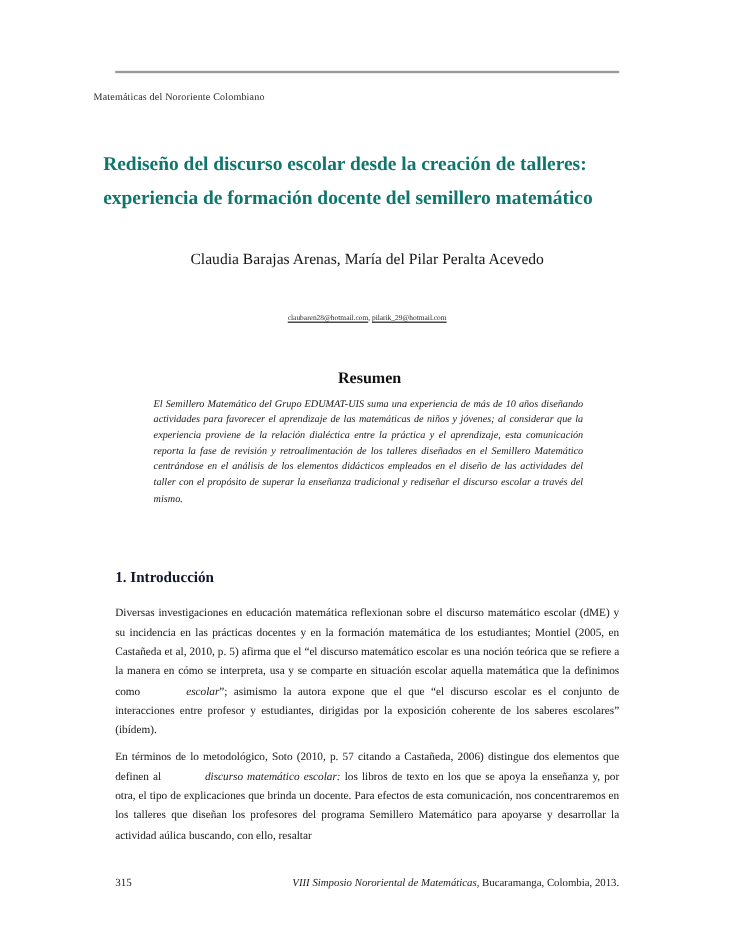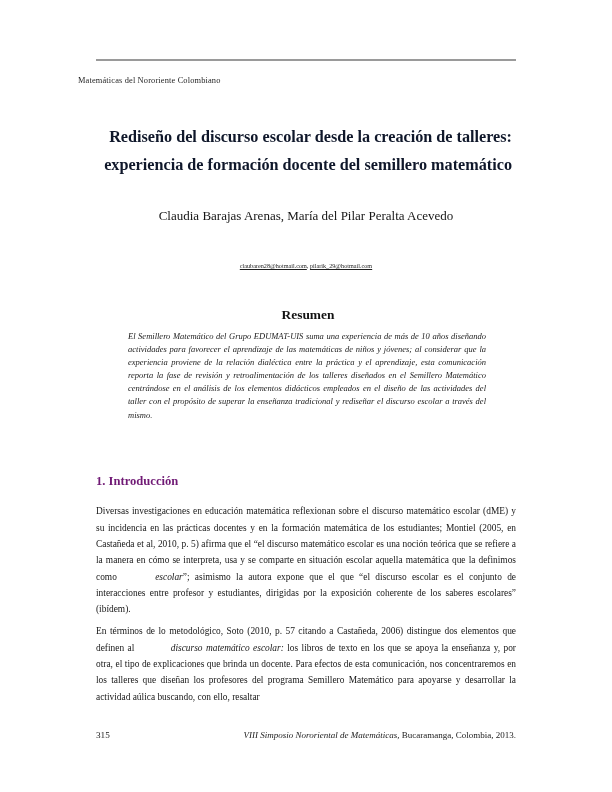"Rediseño del discurso escolar desde" .title { color: #0f172a -> #0f766e; left: 72px -> 86px; text-align: right -> left }
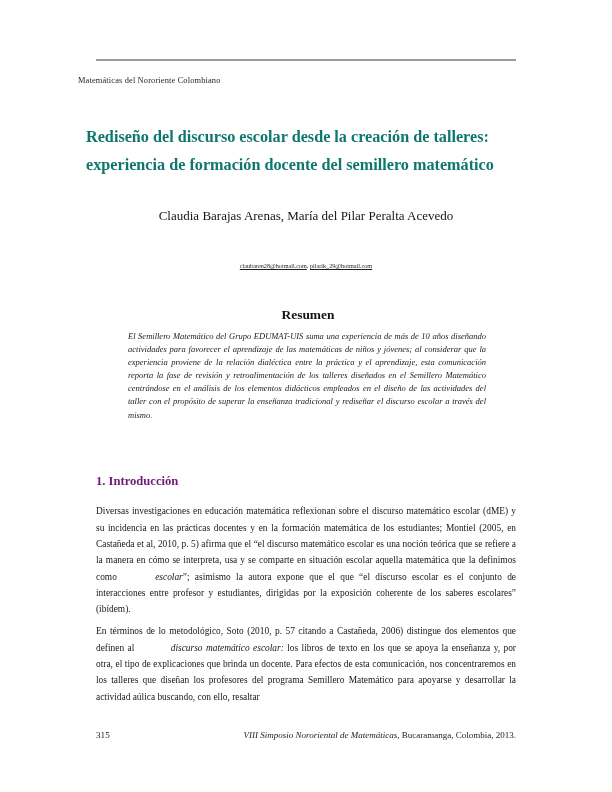"1. Introducción" .section-heading { color: #701a75 -> #0f172a }
